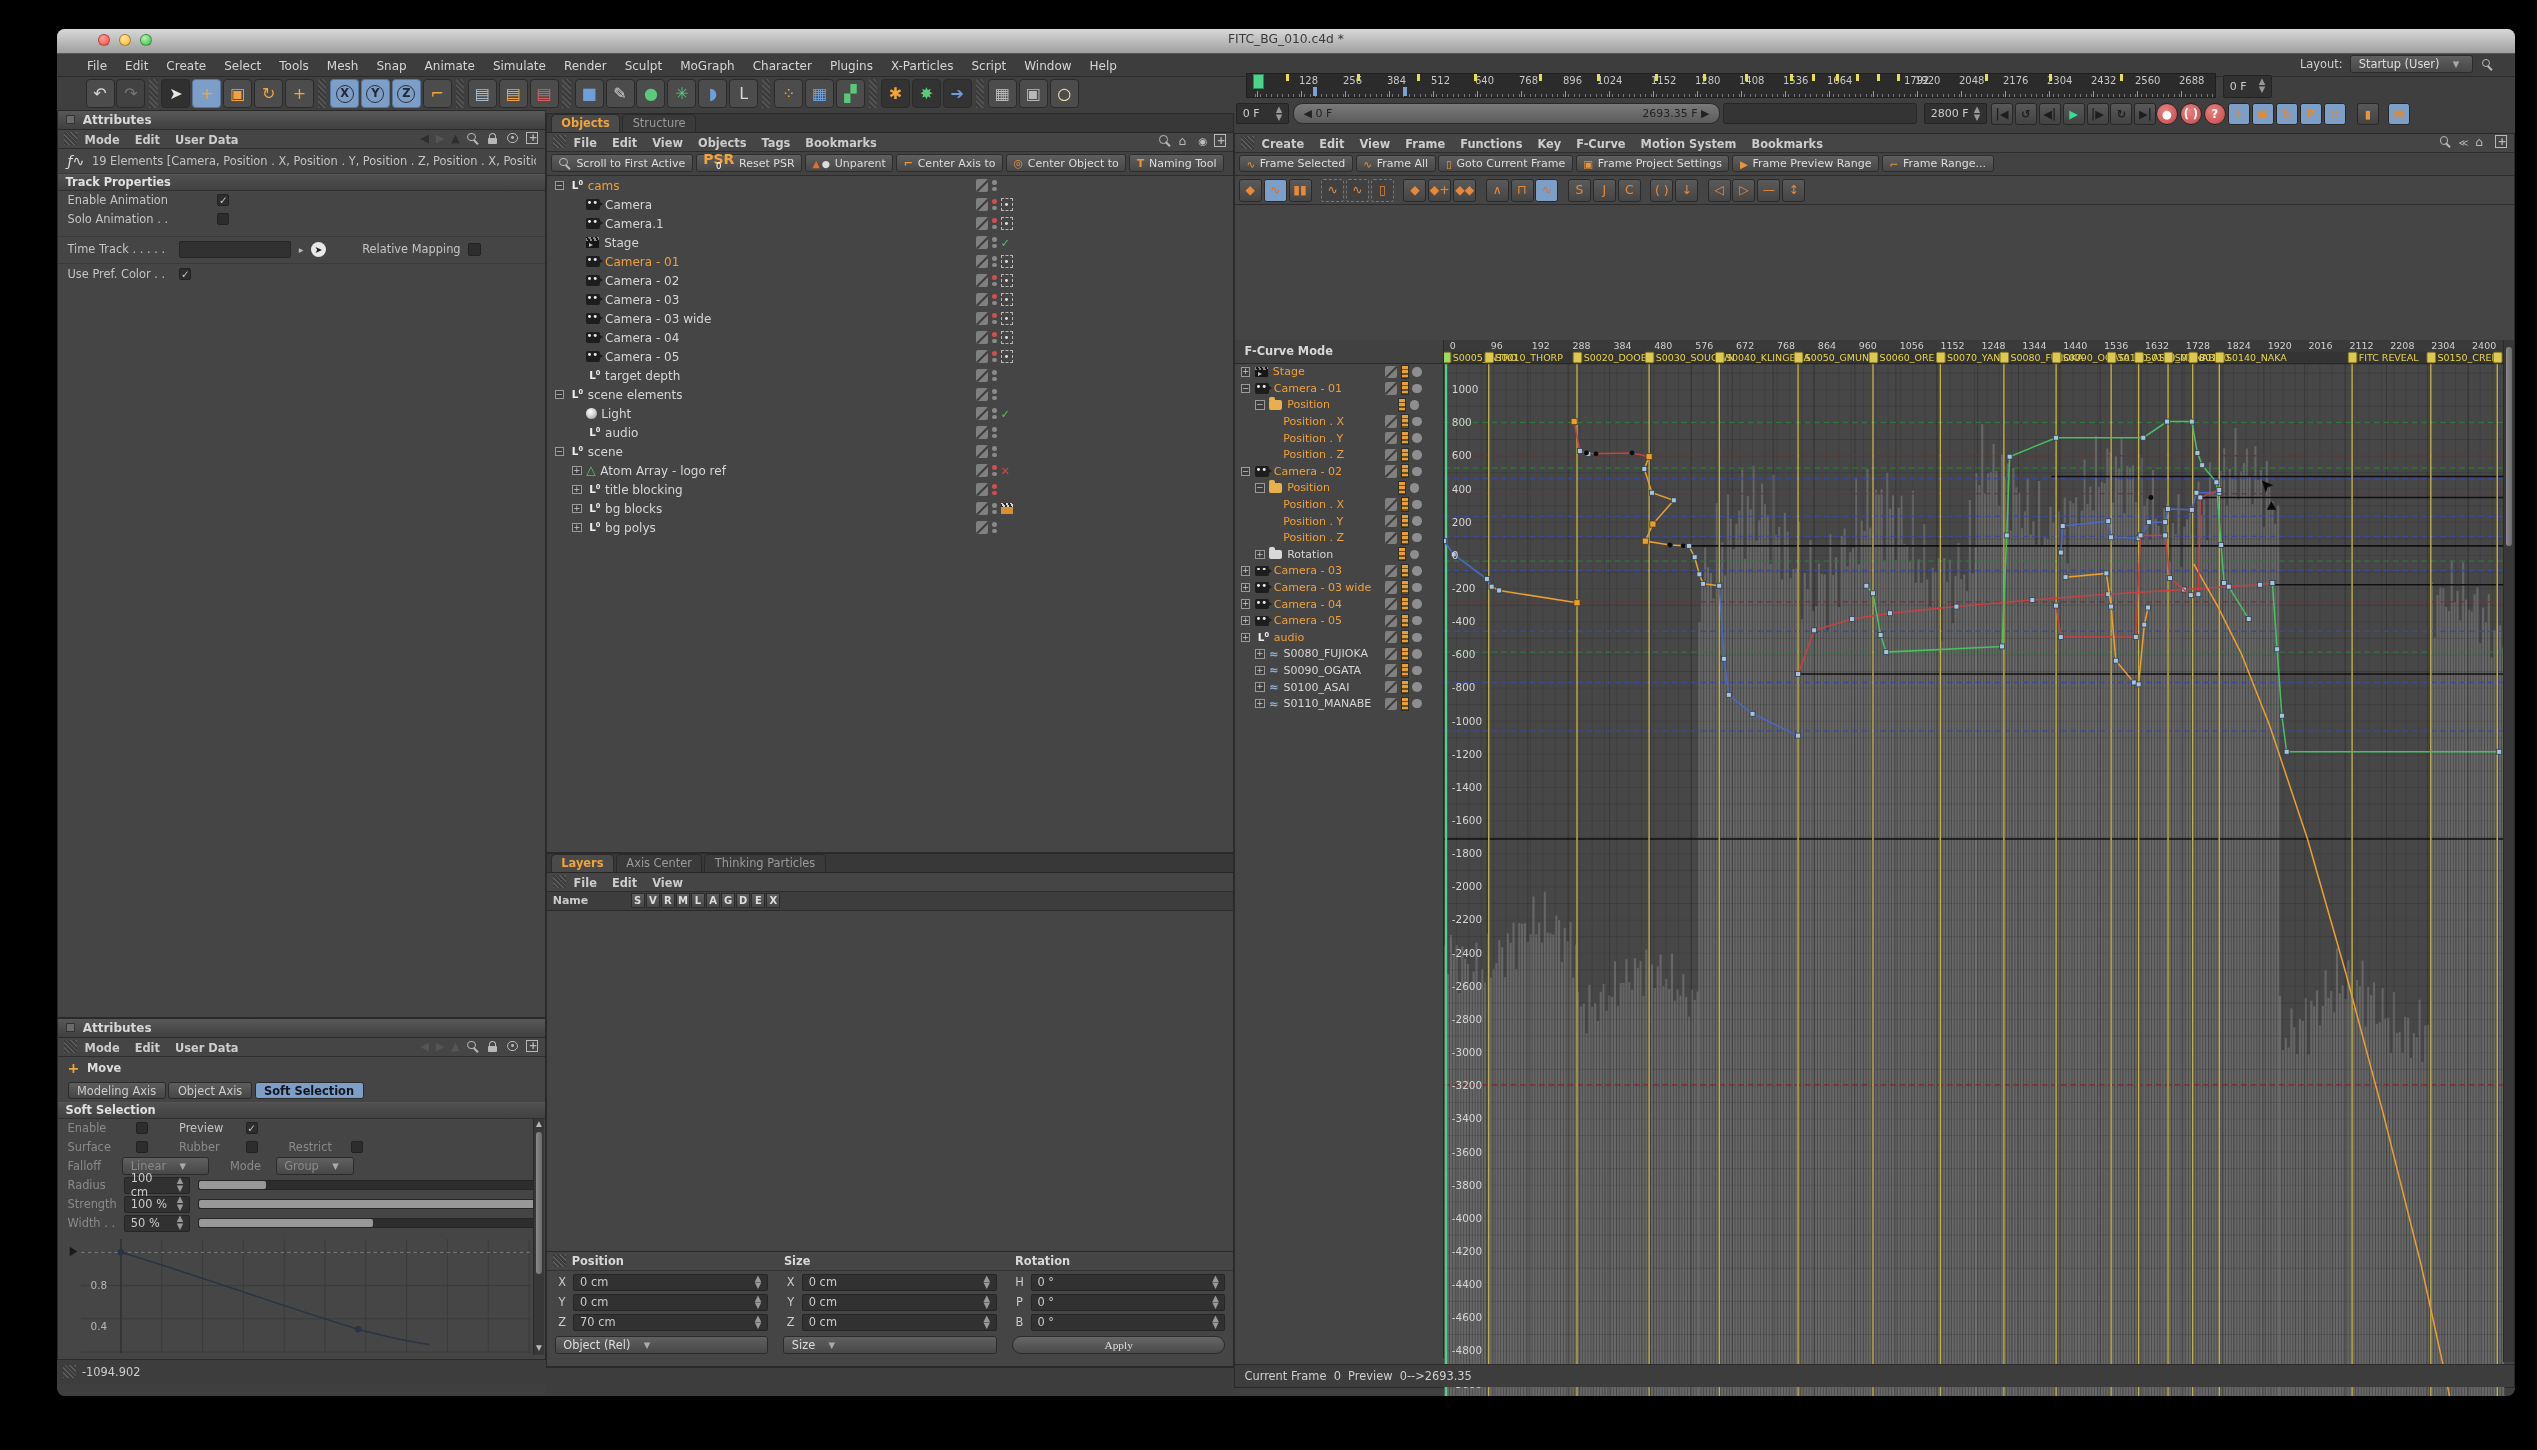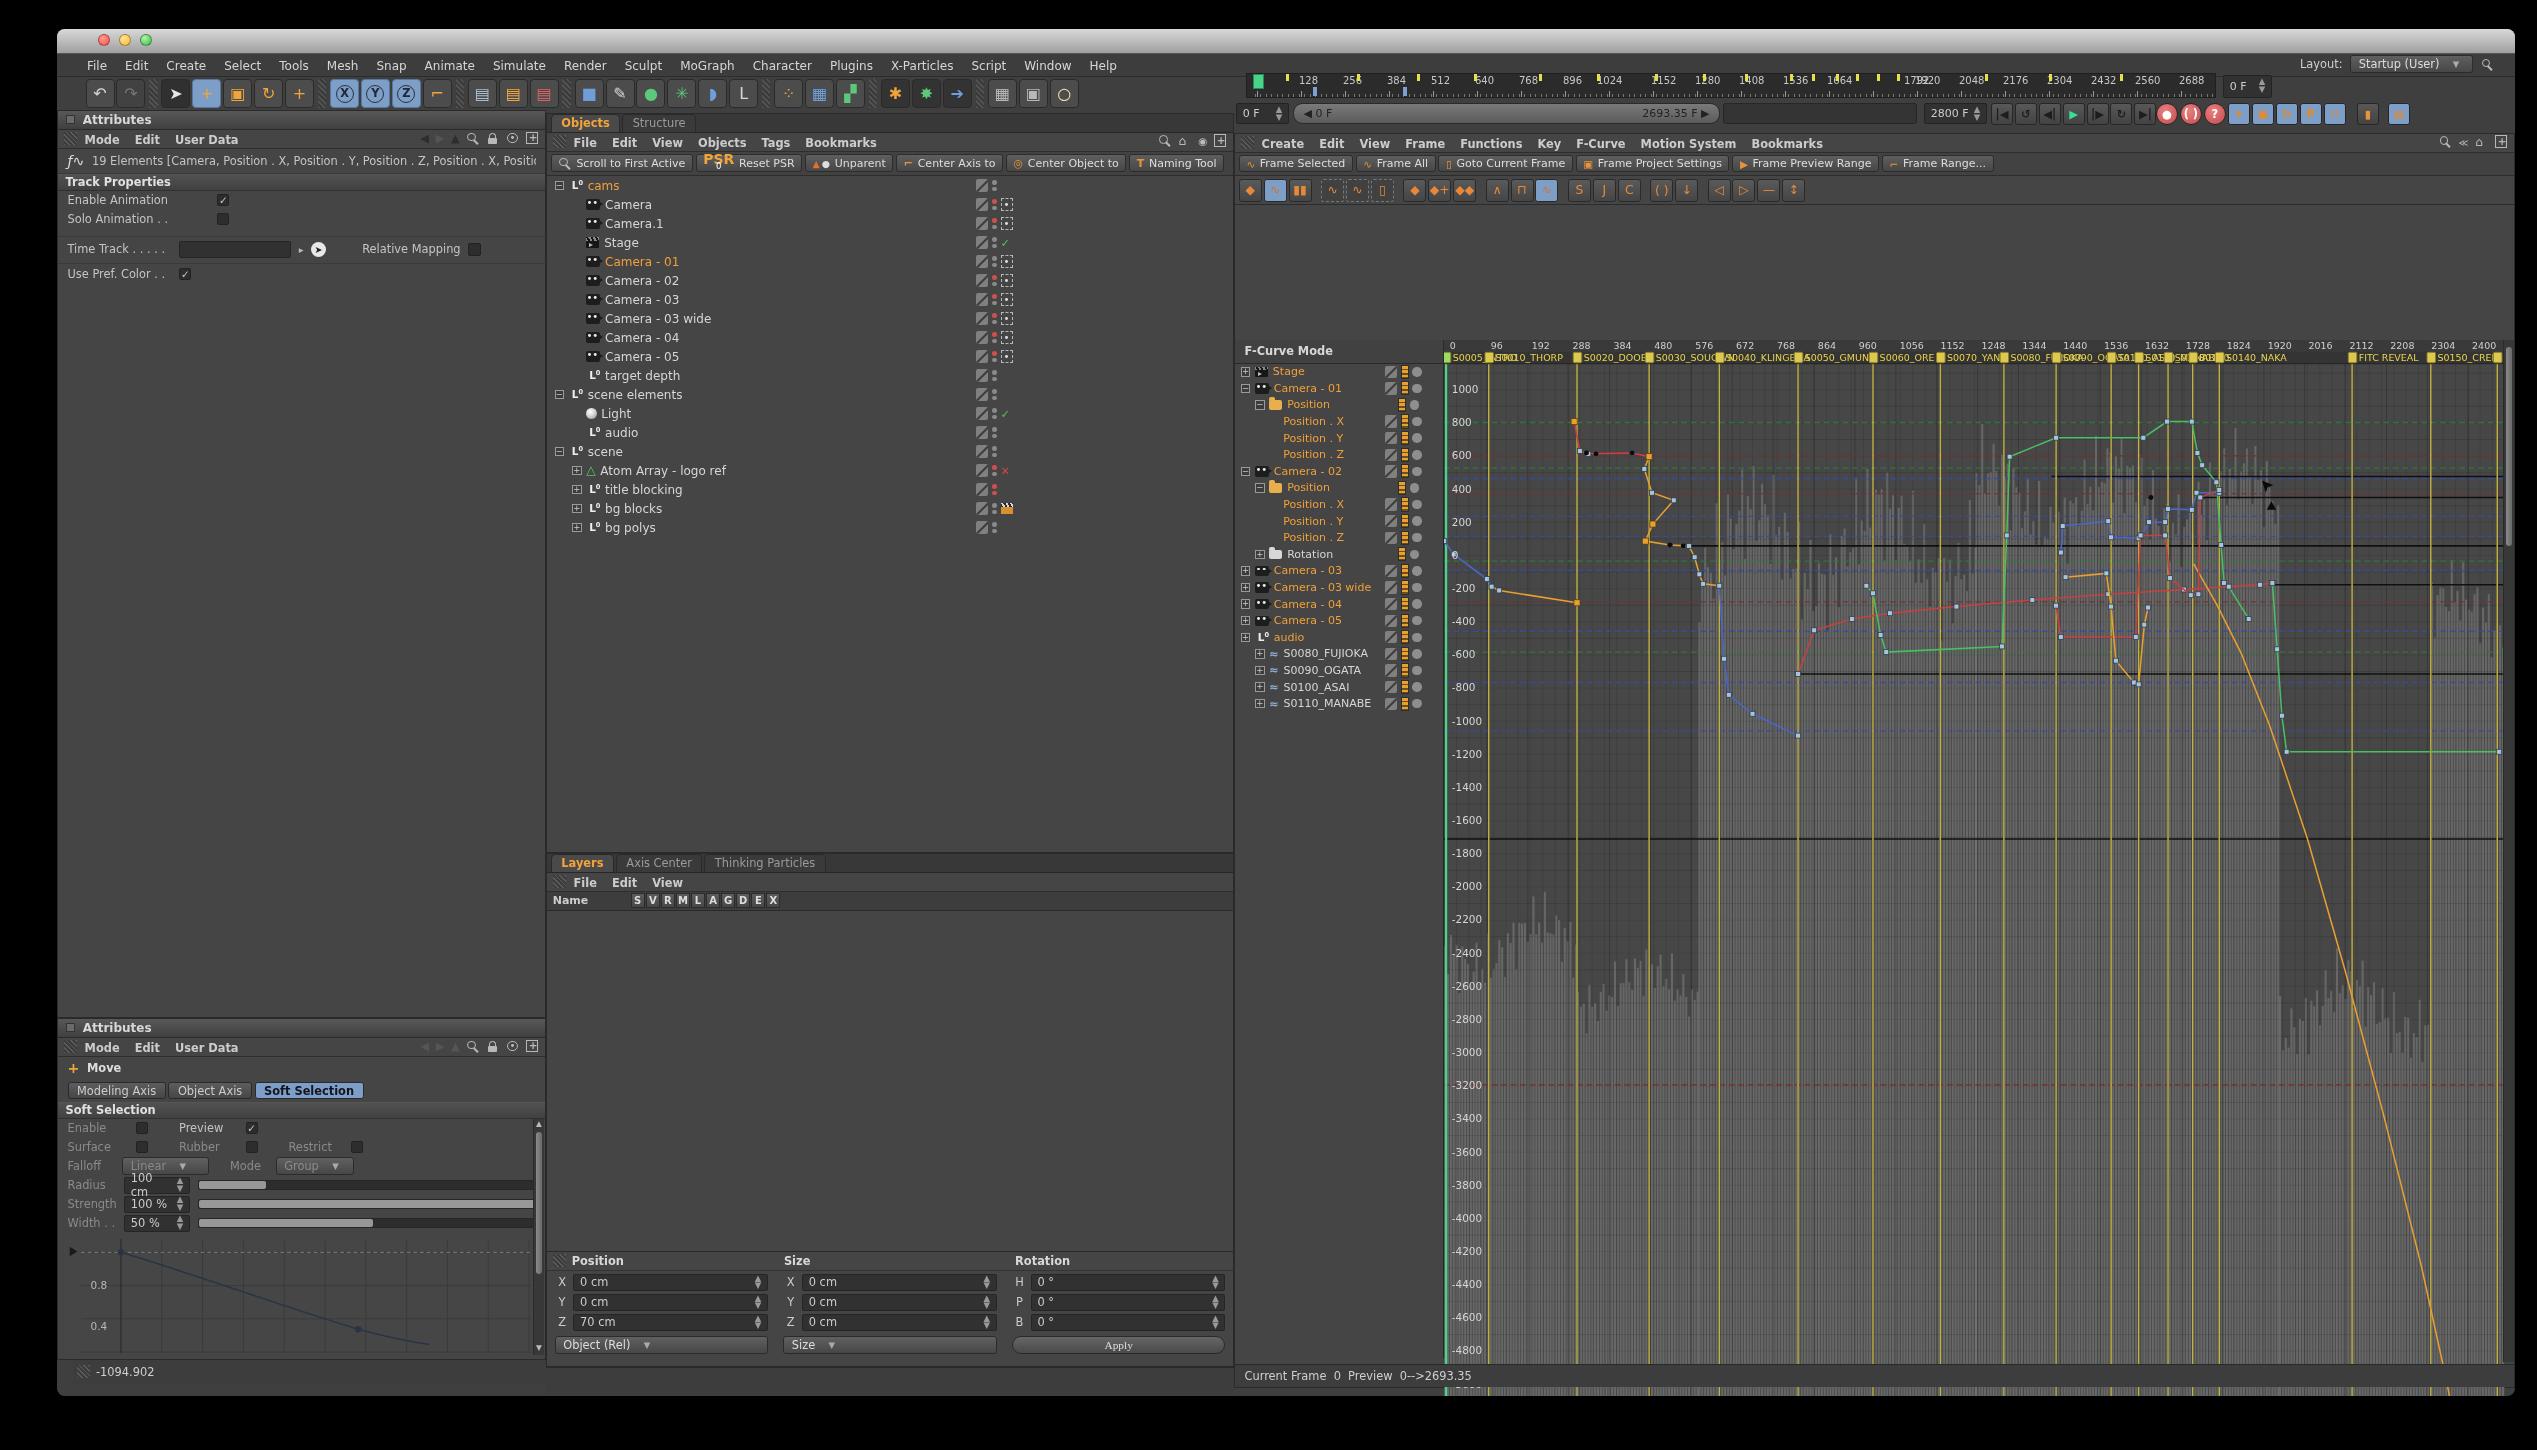"FITC_BG_010.c4d *" div.wtitle { html: none -> <div>FITC_BG_010.c4d *</div> }
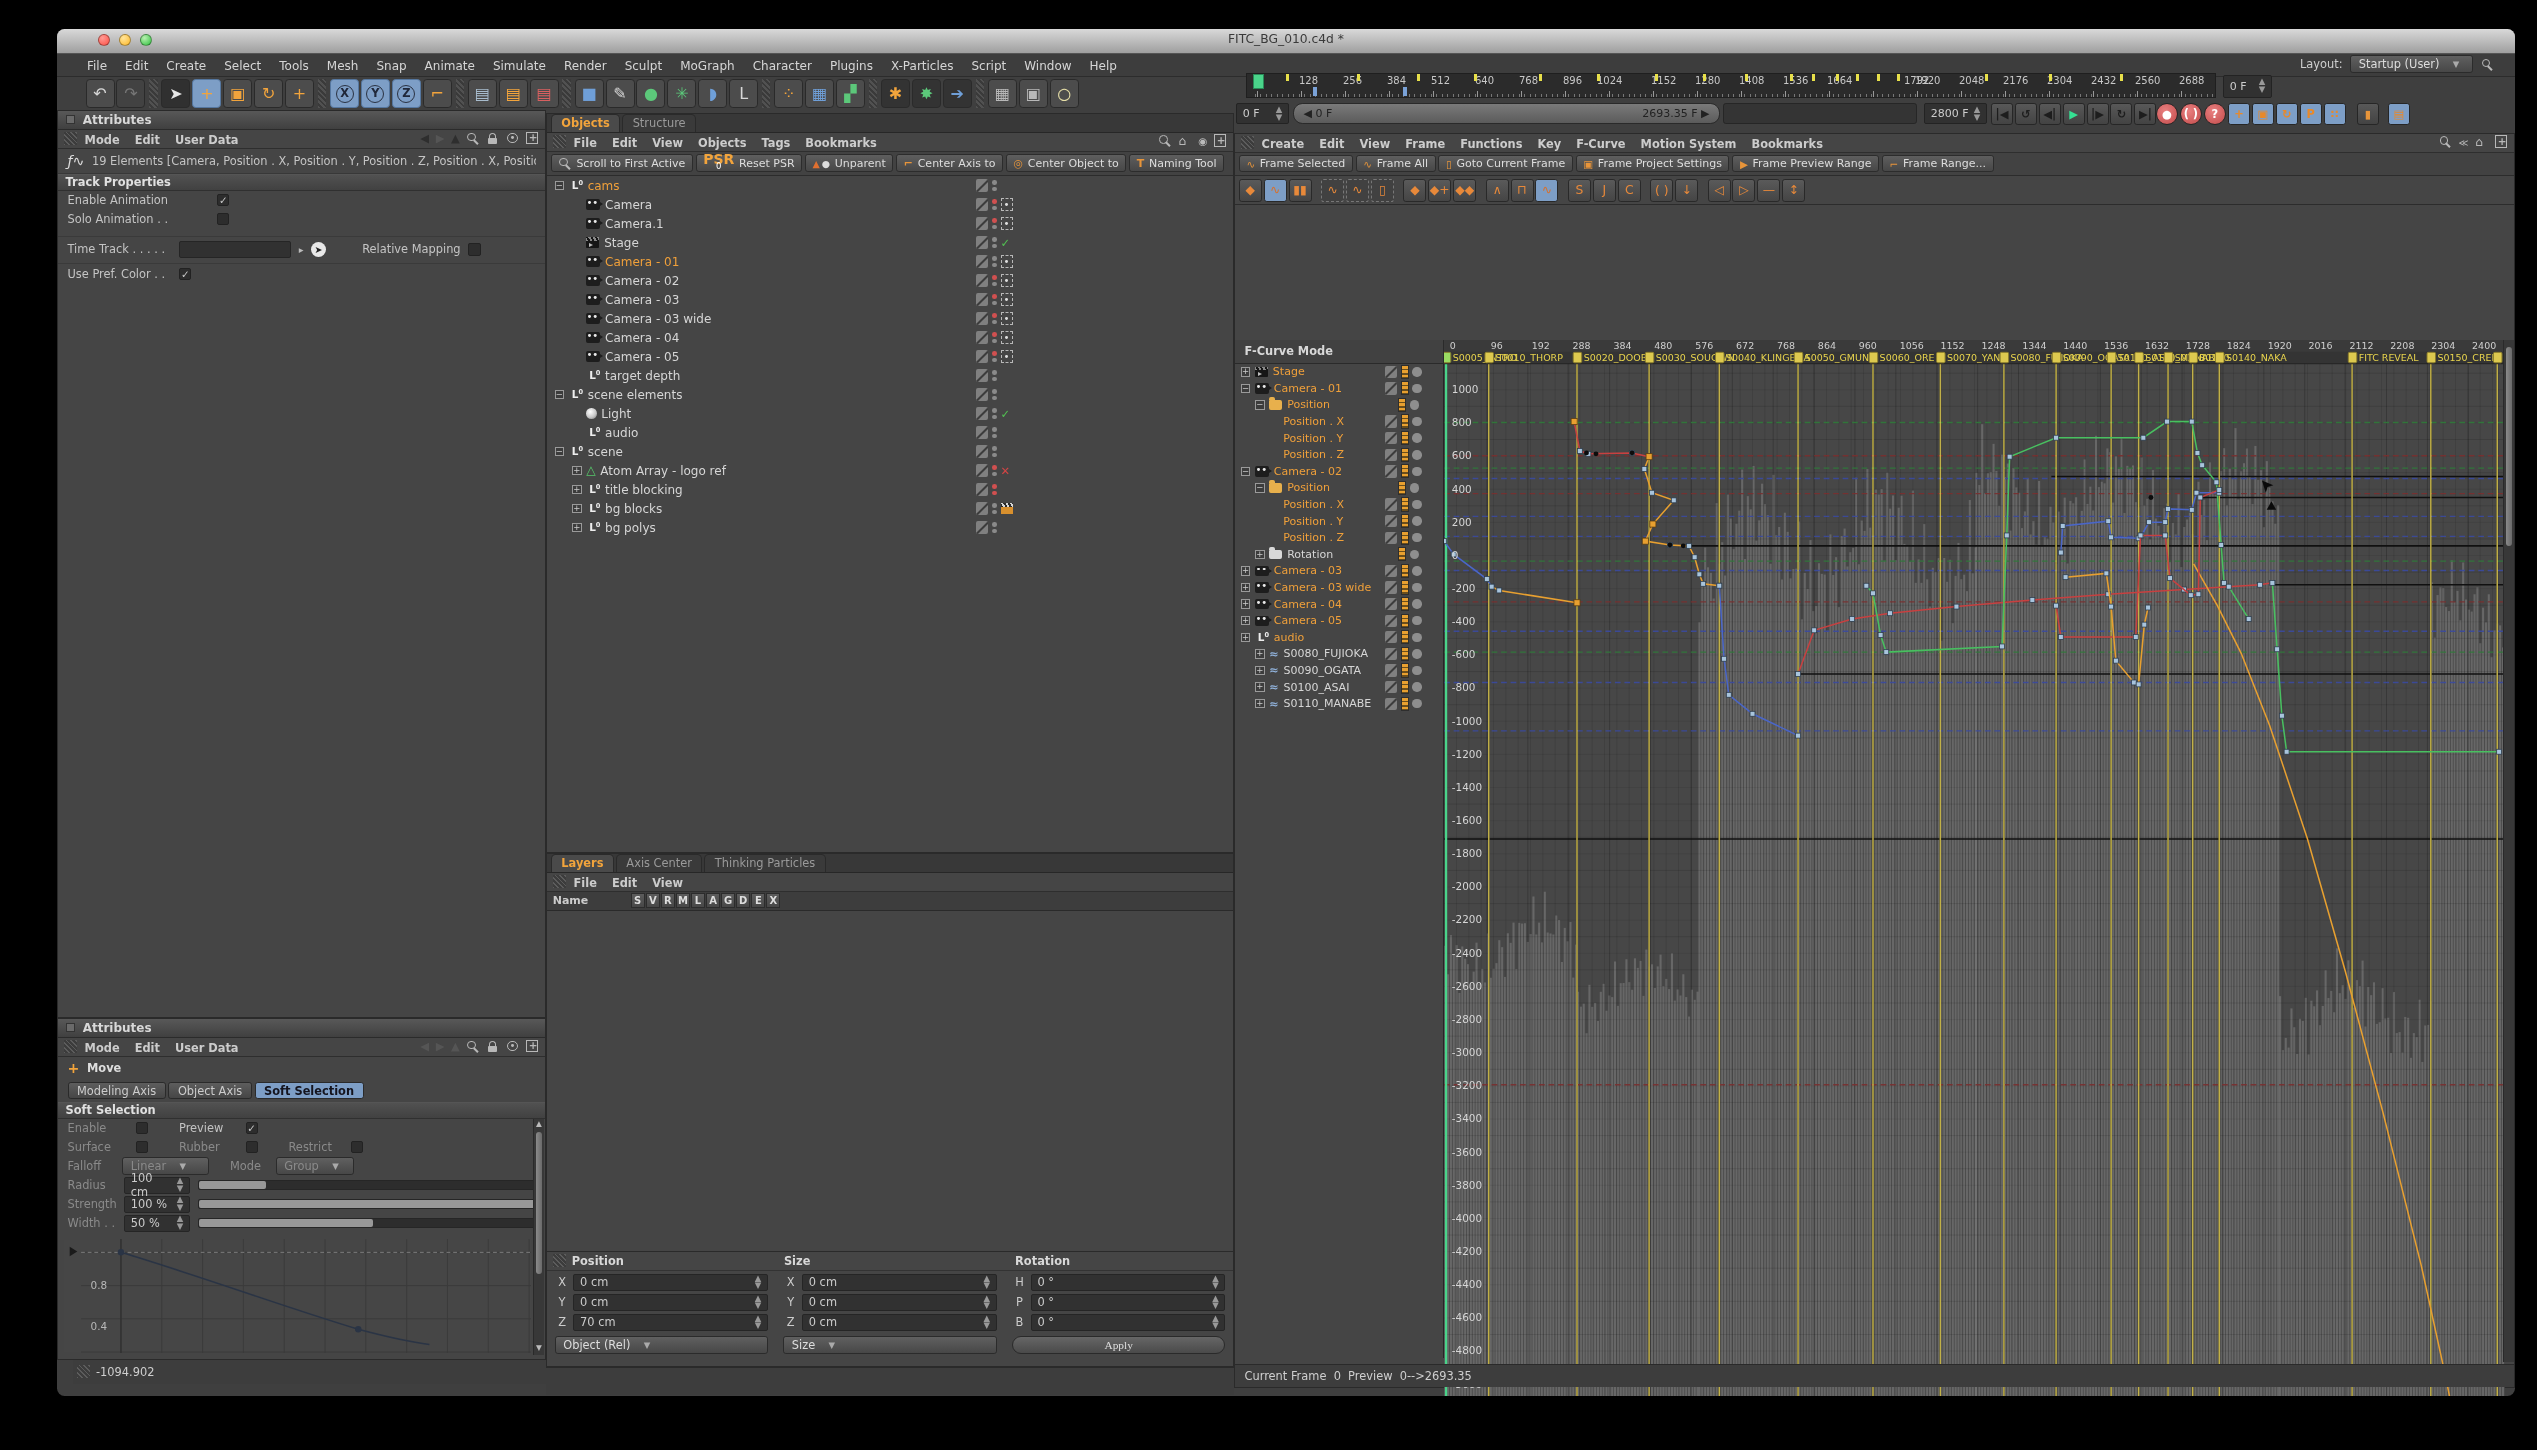"-1094.902" div.statusbar { left: 16px -> 2px }
